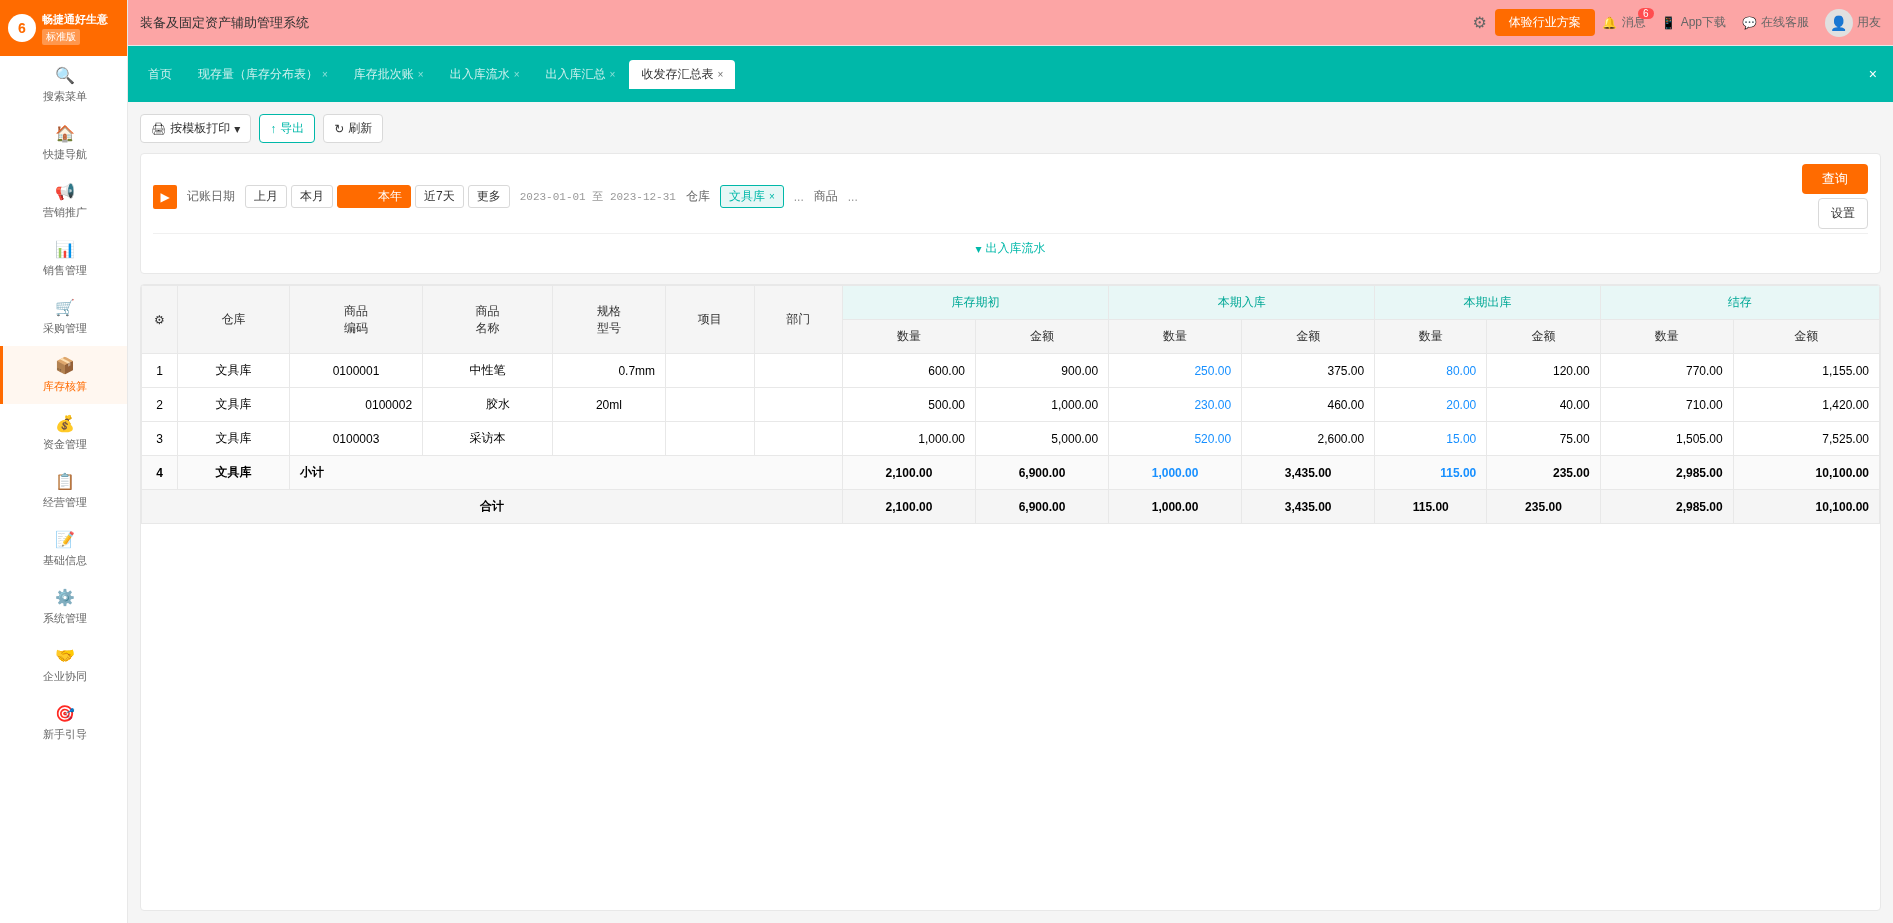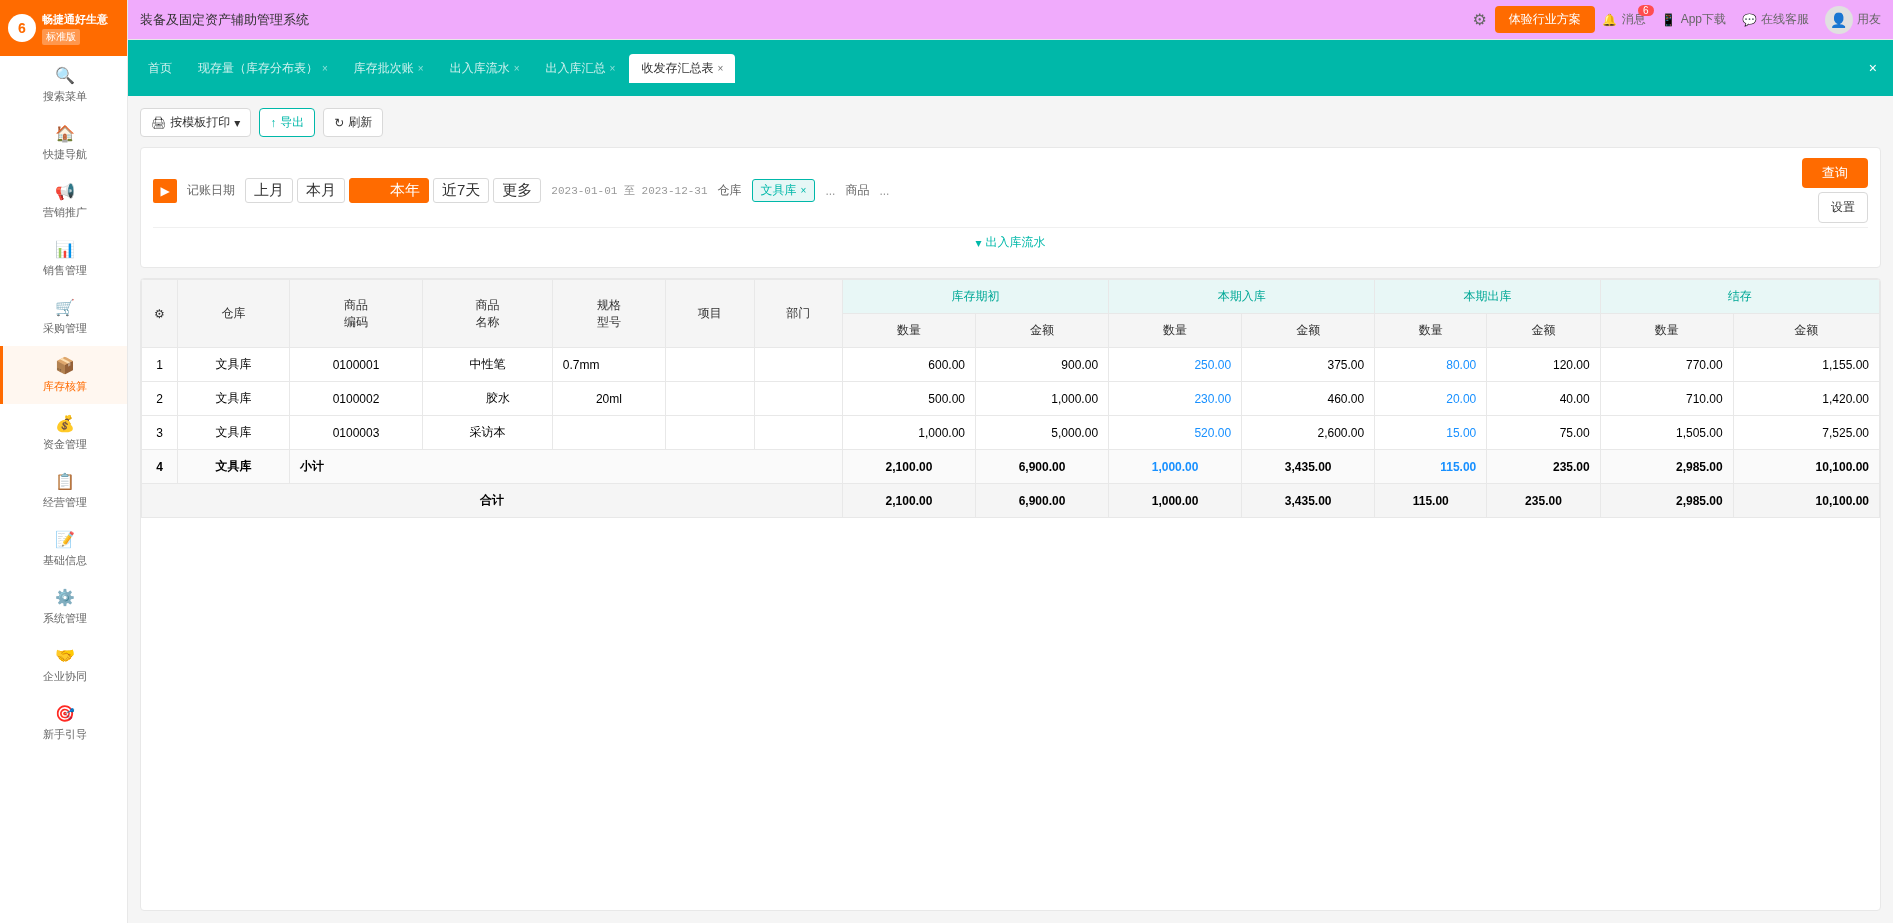"装备及固定资产辅助管理系统" .topbar { background: #f0abfc -> #fca5a5; height: 40px -> 46px }
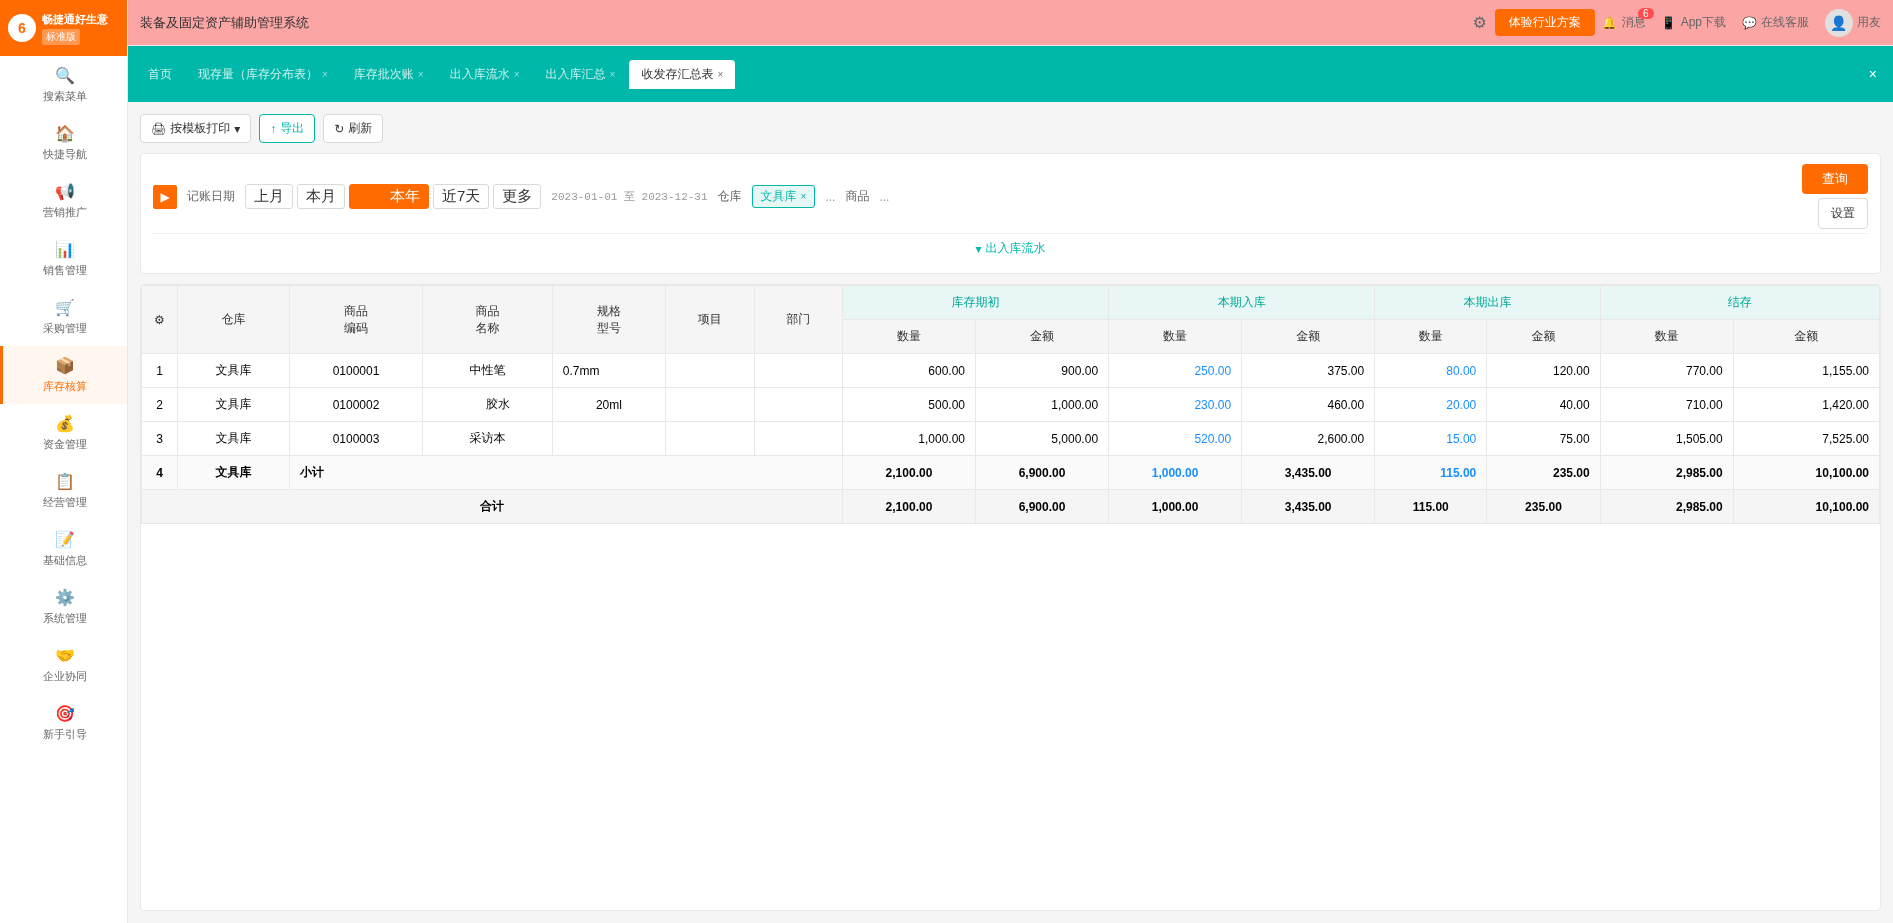"上月" .filter-date-btn { font-size: 15px -> 12px }
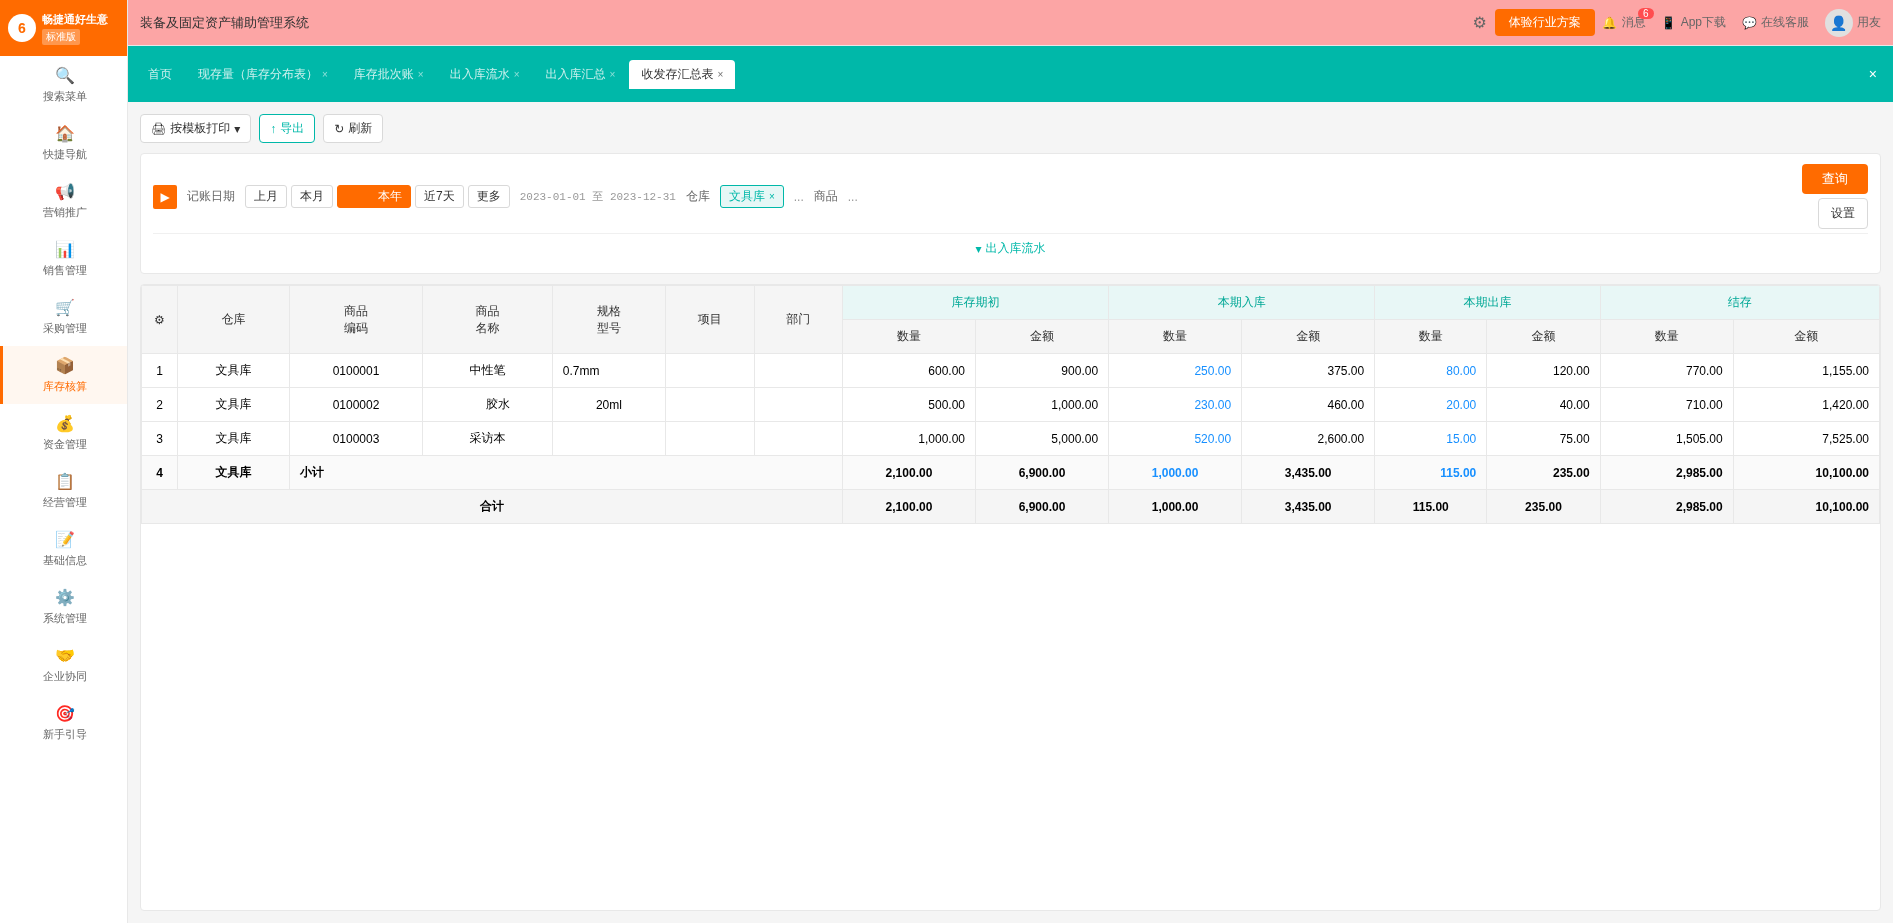"0.7mm" td { text-align: left -> right }
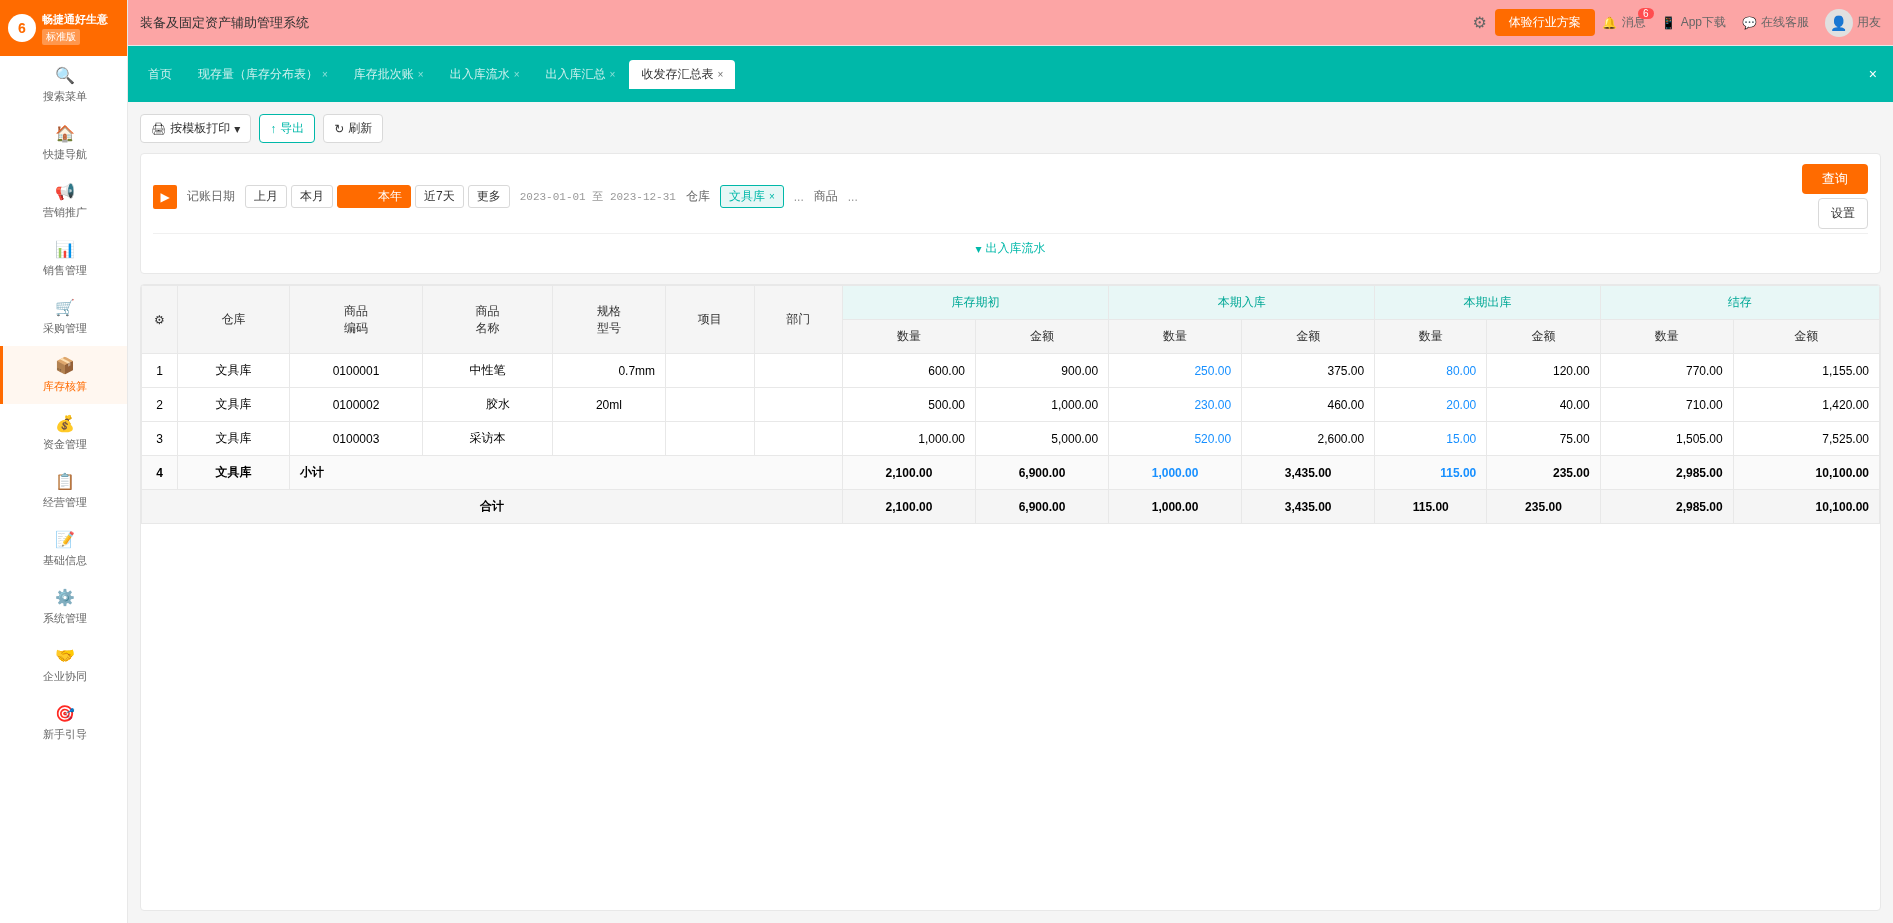"0100002" td { text-align: center -> right }
